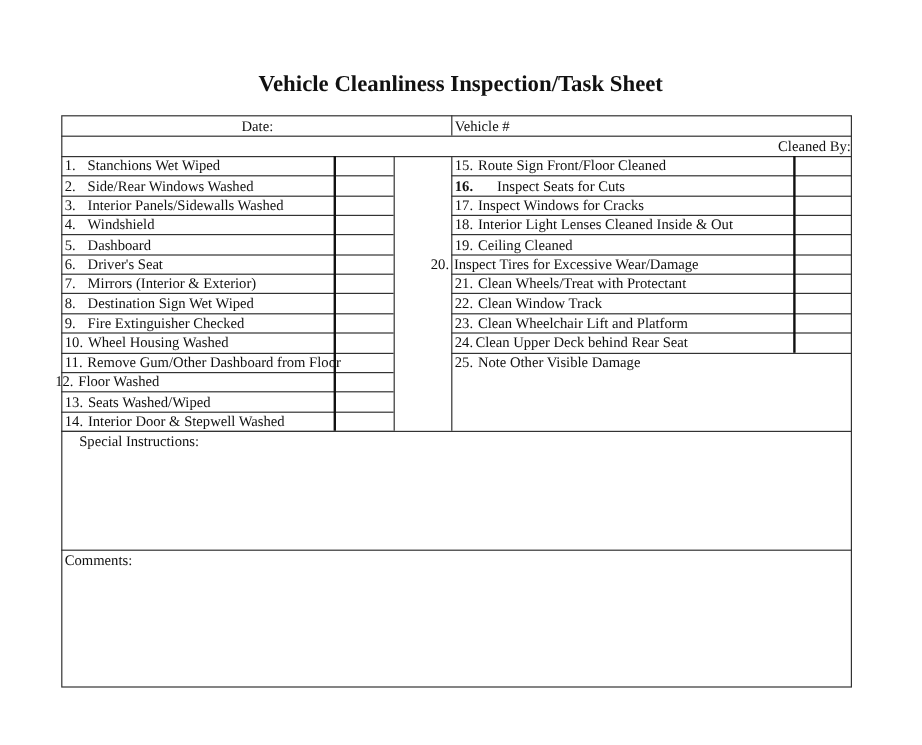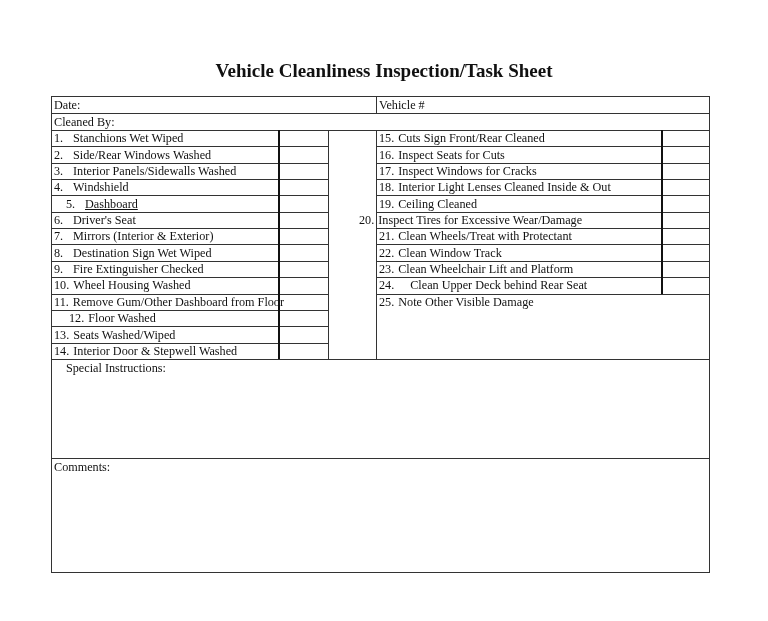"Date:" div.cell-text { text-align: none -> center }
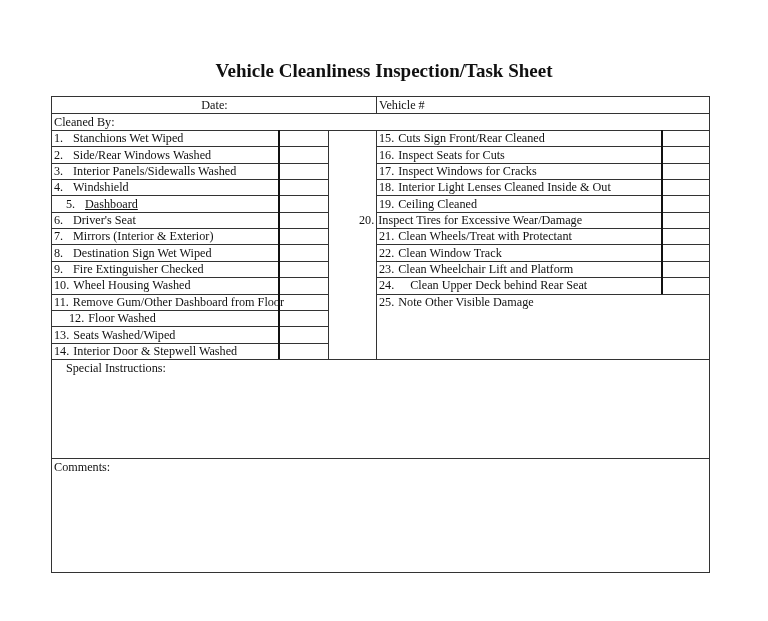"Cleaned By:" div.cell-text { text-align: none -> right }
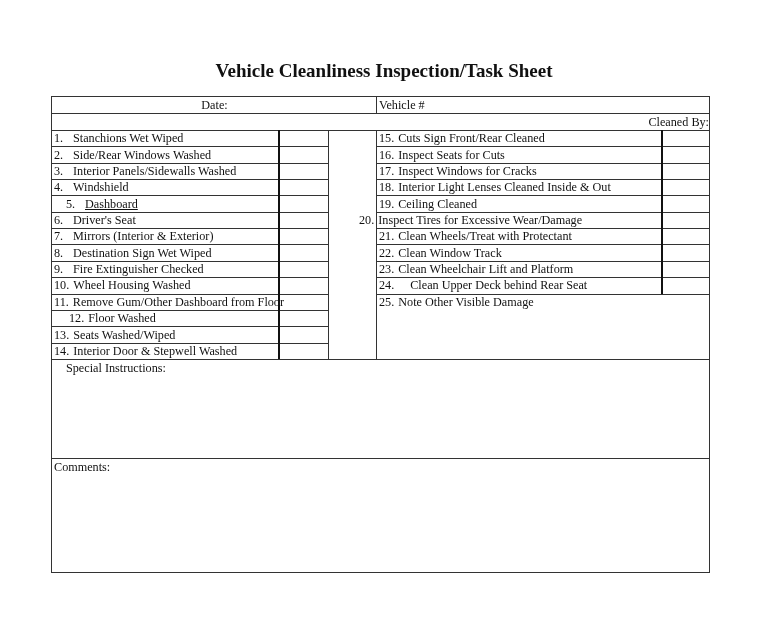"Cuts Sign Front/Rear Cleaned" span { text: Cuts Sign Front/Rear -> Route Sign Front/Floor }
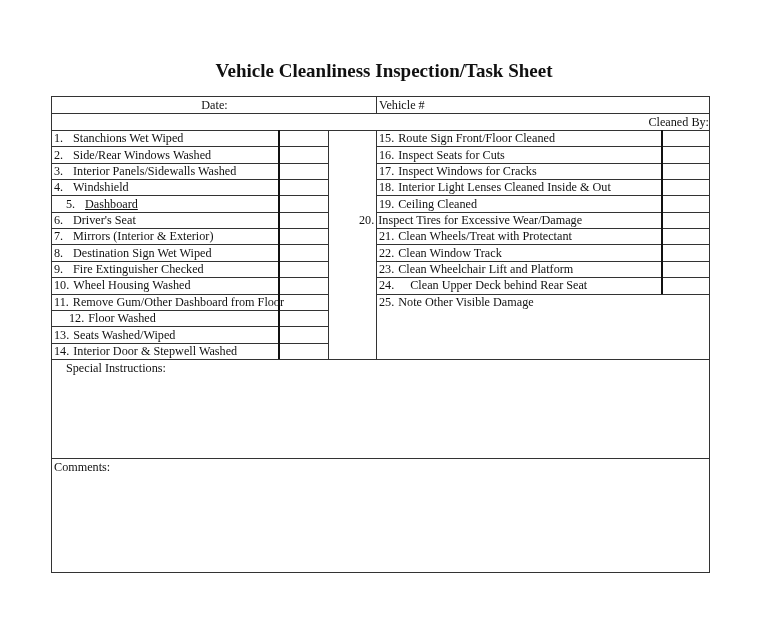"16." span { font-weight: none -> bold; margin-right: 4px -> 20px }
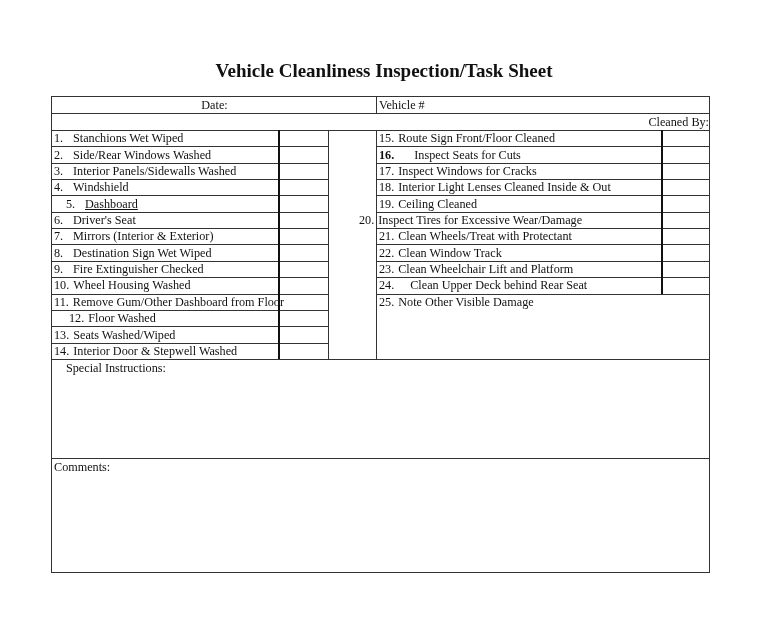"5. Dashboard" div.cell-text { left: 64px -> 52px; text-decoration: underline -> none }
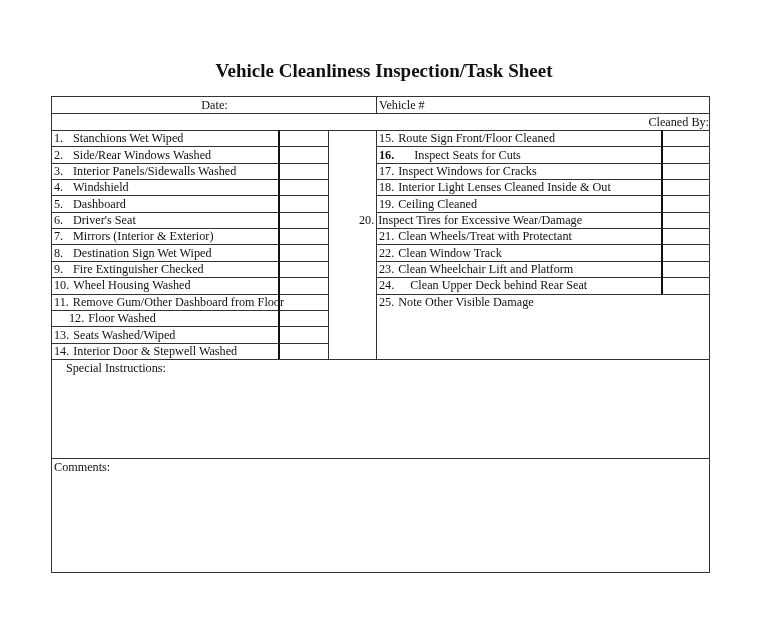"24." span { margin-right: 16px -> 2px }
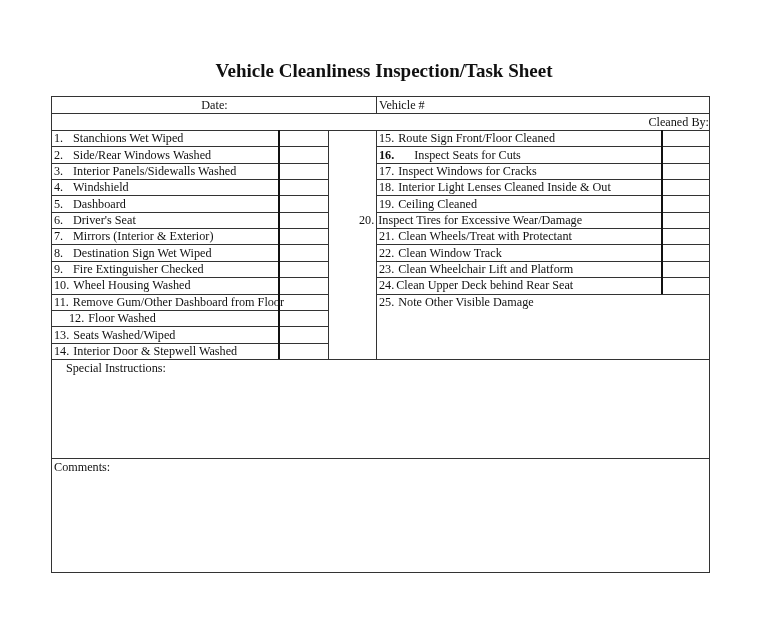"12. Floor Washed" div.cell-text { left: 67px -> 44px }
